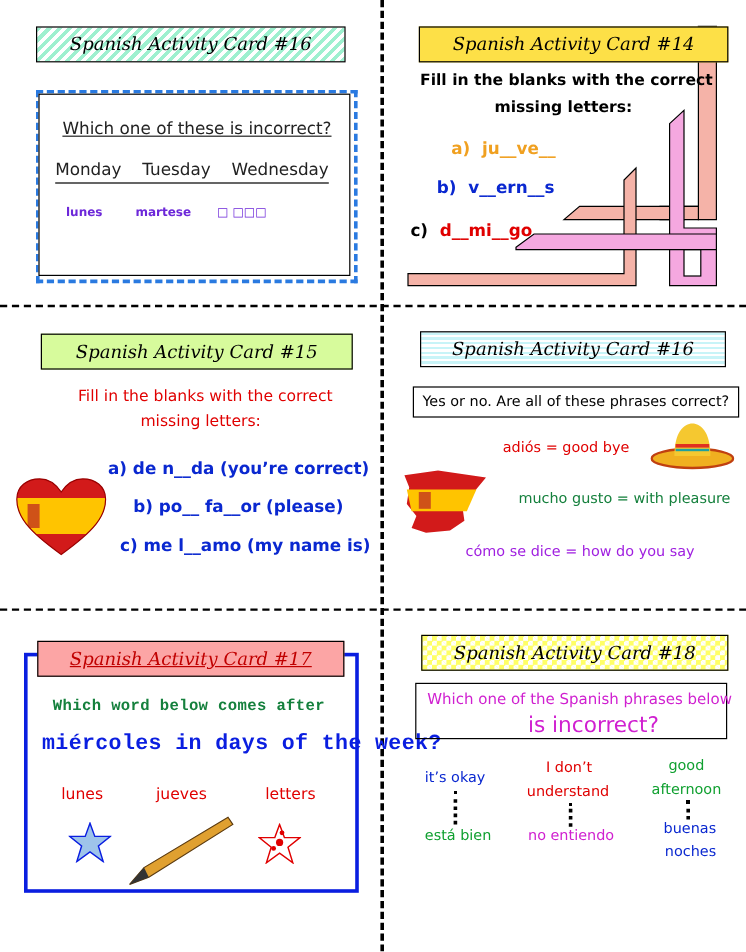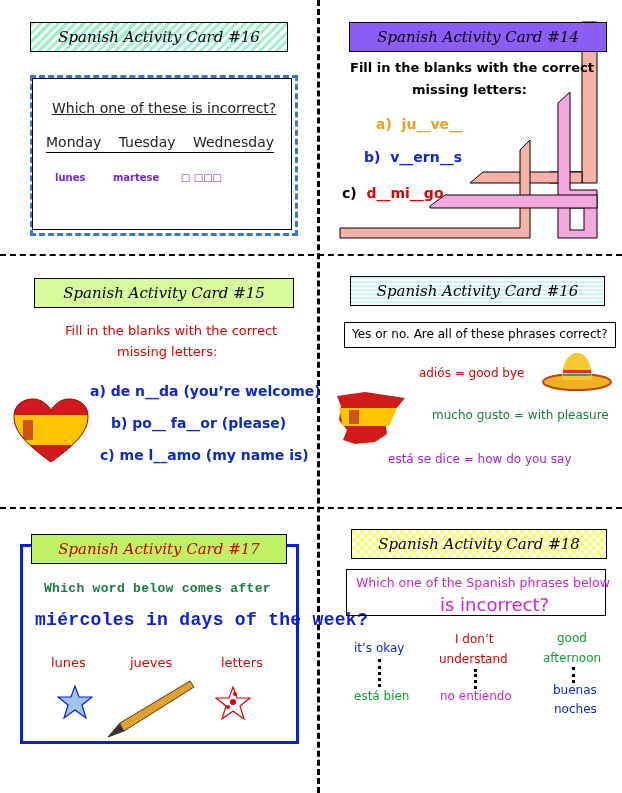"Spanish Activity Card #14" .t14 { background: #8b5cf6 -> #fde047 }
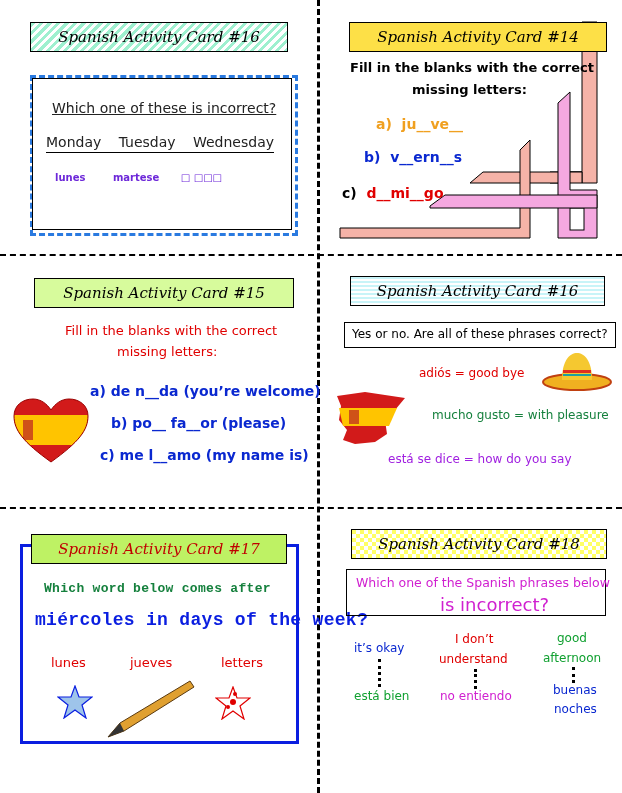"a) de n__da (you’re welcome)" div.txt { text: welcome -> correct }
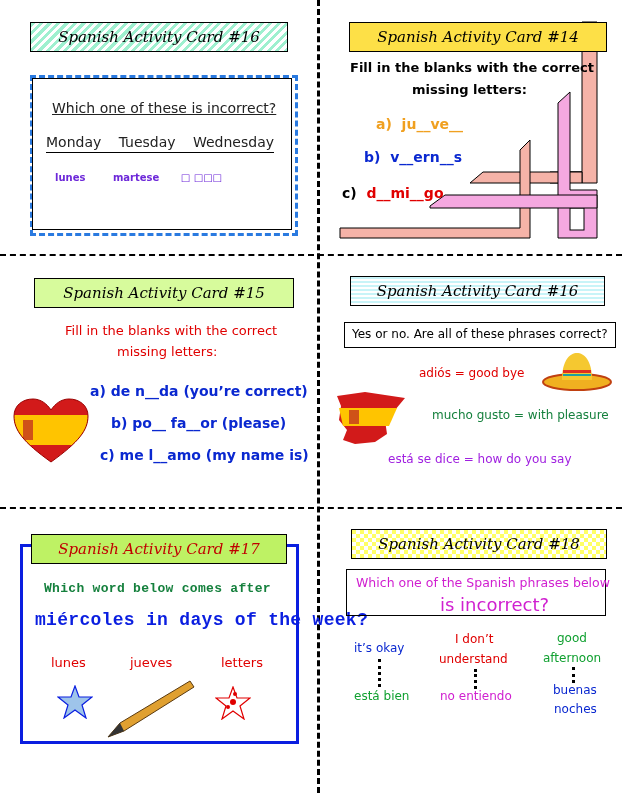"está se dice = how" div.txt { text: está -> cómo }
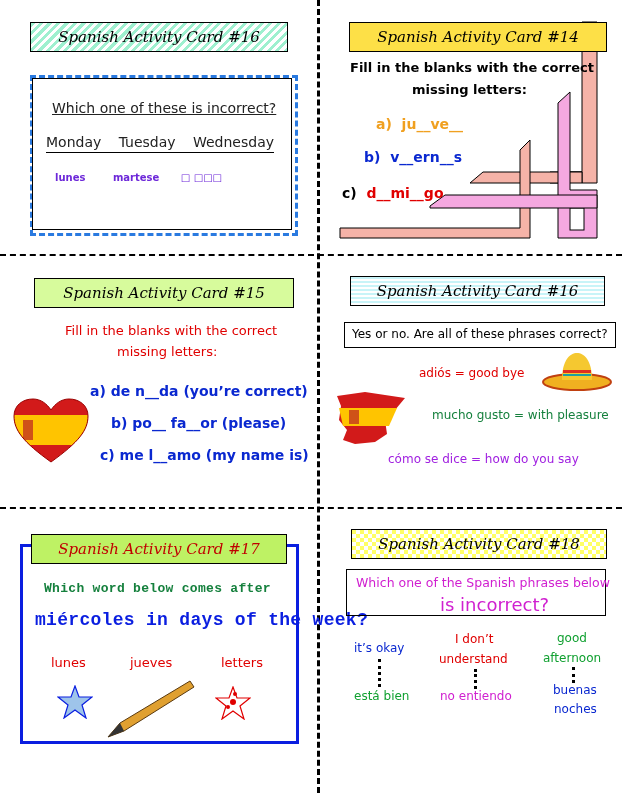"Spanish Activity Card #17" .t17 { background: #bef264 -> #fca5a5; text-decoration: none -> underline }
